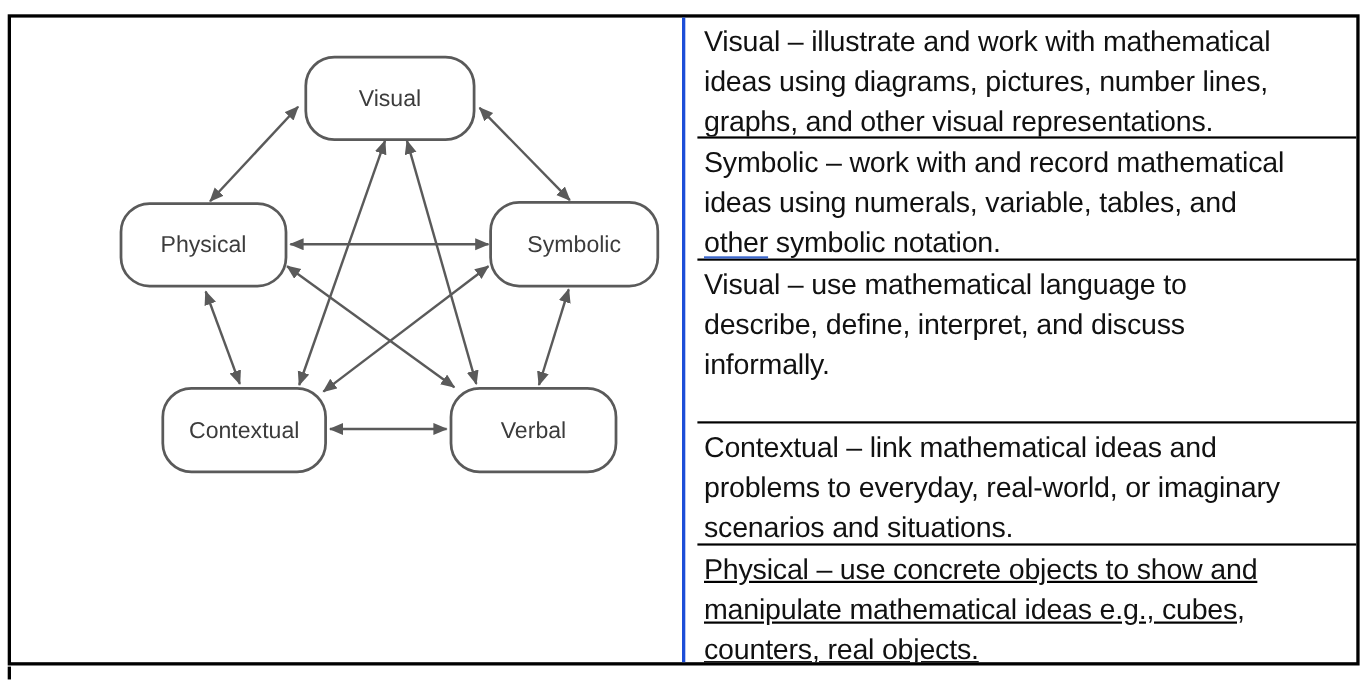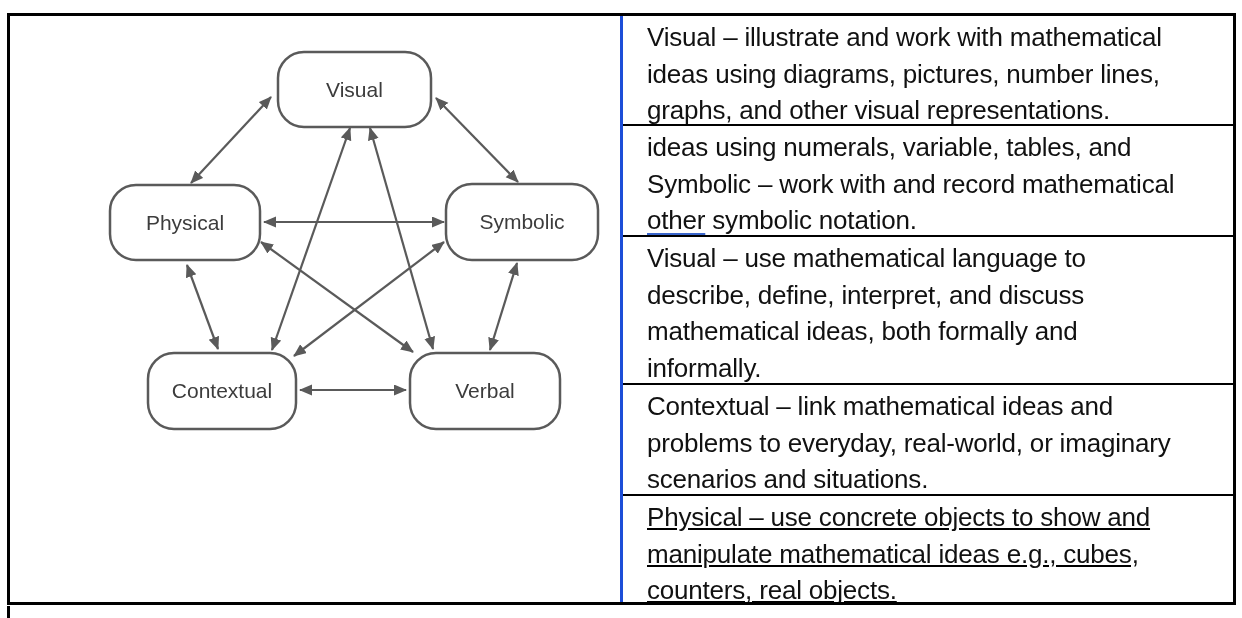"Visual – illustrate and work" .trow { margin-left: none -> 11px; padding: 3px 6px 0 24px -> 3px 6px 0 6px }
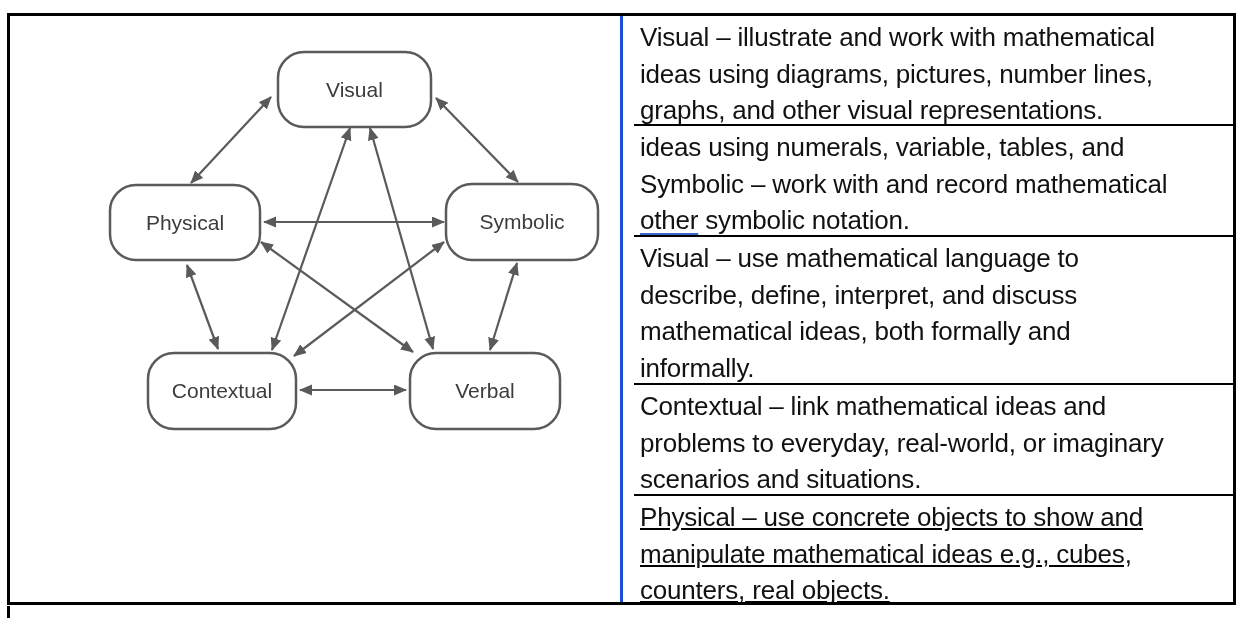"ideas using numerals, variable, tables," div.tline { order: before "Symbolic – work with and" -> after "Symbolic – work with and" }
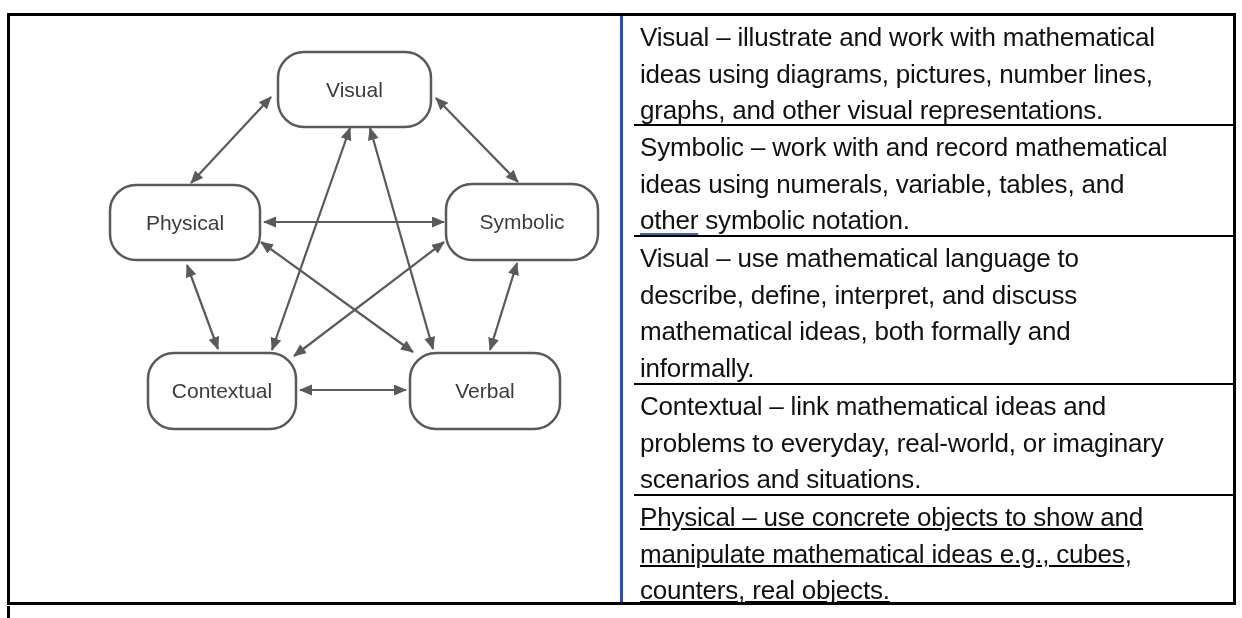"mathematical ideas, both formally and" div.tline { html: <div><span>mathematical ideas, both formally and</span></div> -> none }
